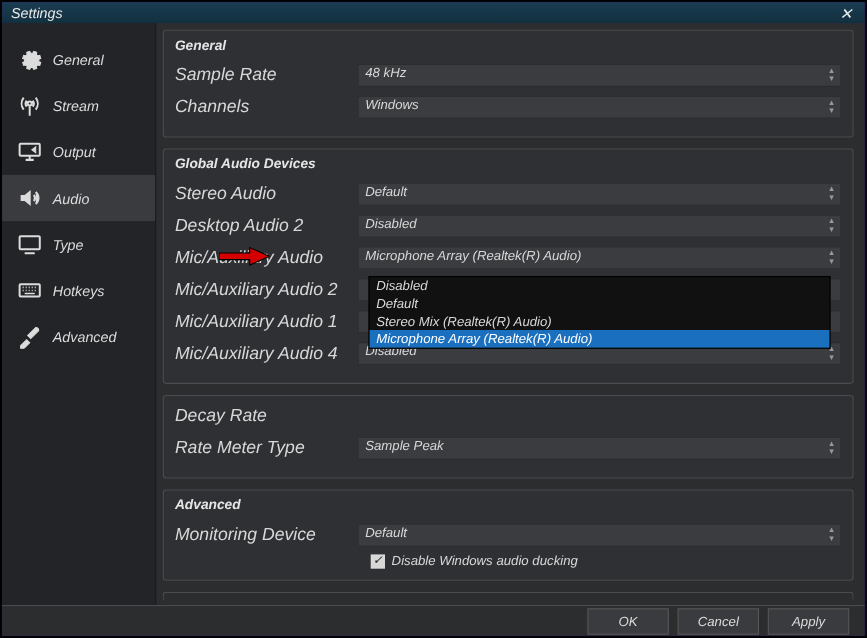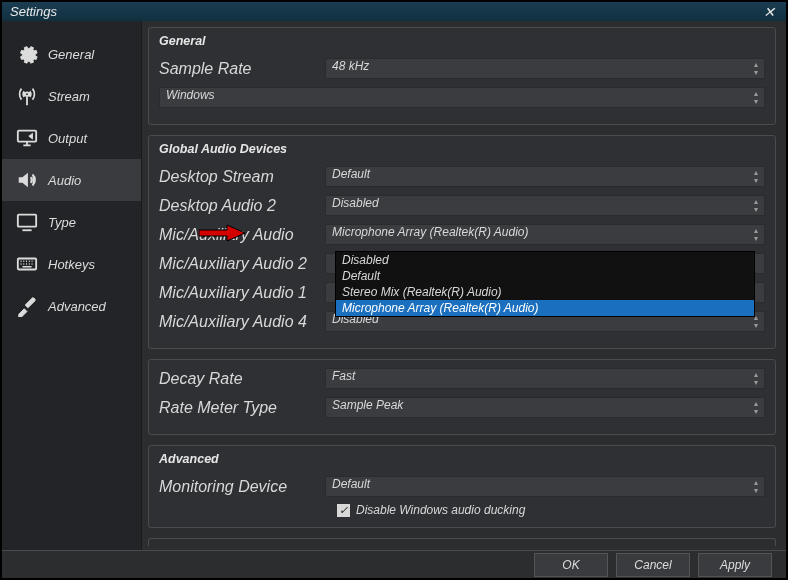"Channels" div.row-label { html: none -> <div>Channels</div> }
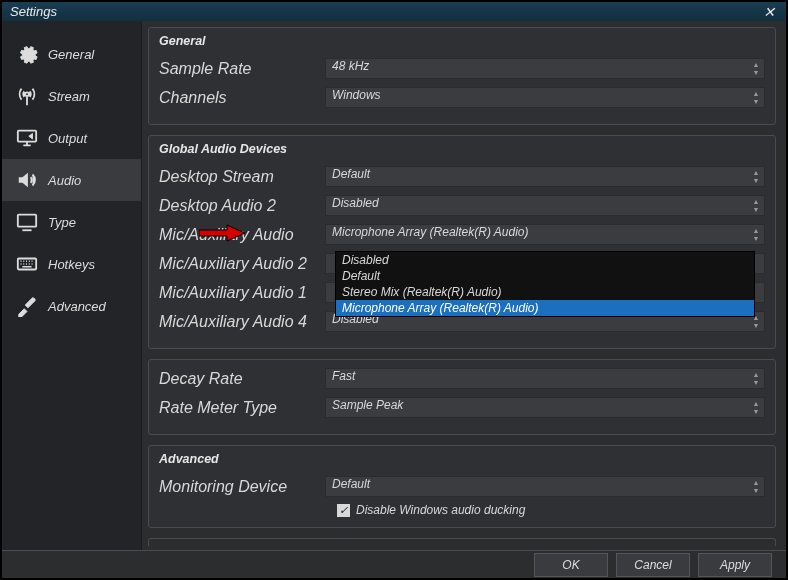"Desktop Stream" div.row-label { text: Desktop Stream -> Stereo Audio }
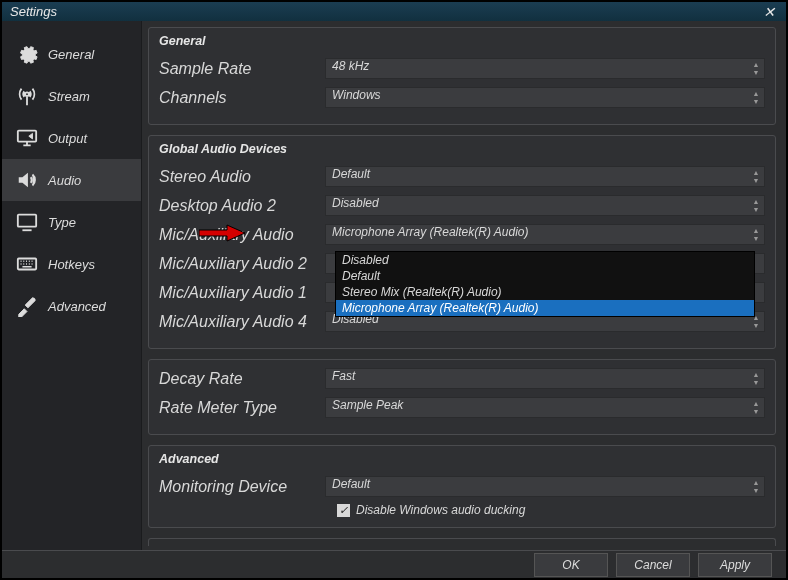"Fast" div.row-field { html: <div> <span>Fast</span> <div> <div>▲</div> <div>▼</div> </div> </div> -> none }
